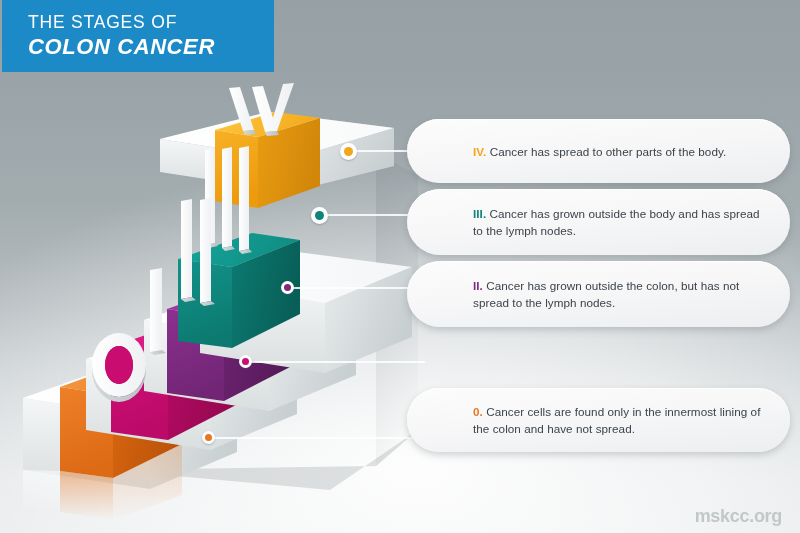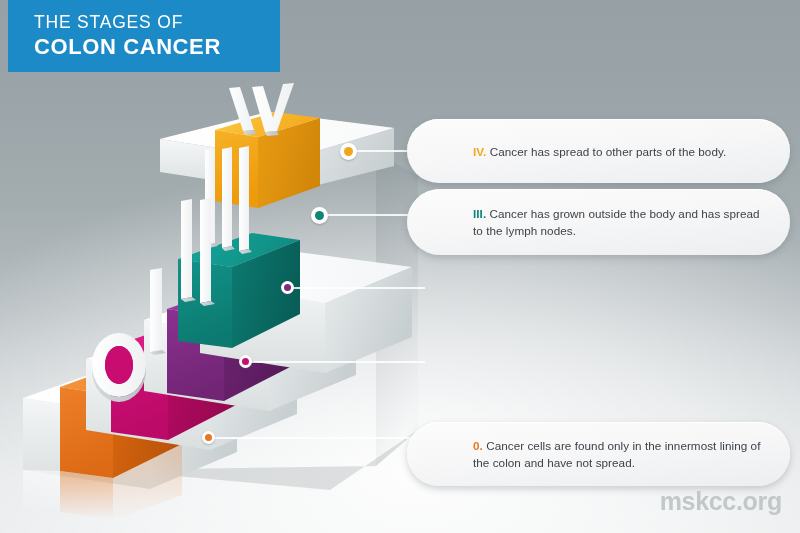"THE STAGES OF" .banner { left: 8px -> 2px }
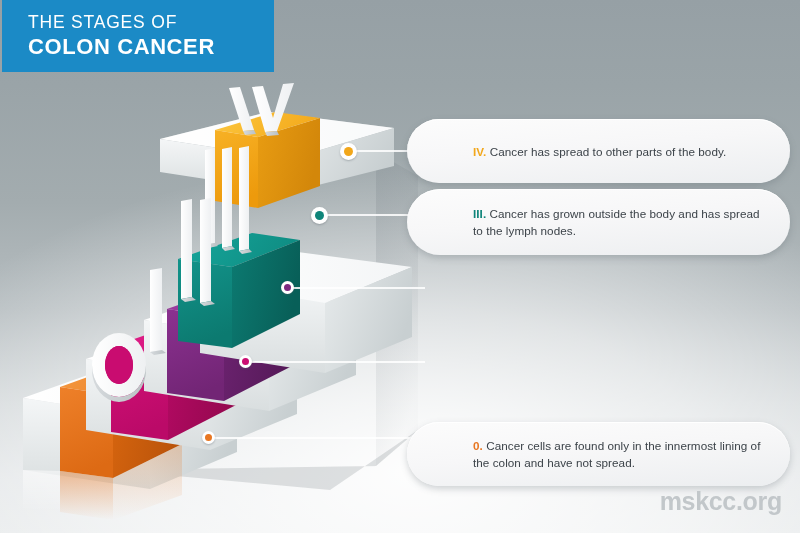"COLON CANCER" .banner .l2 { font-style: none -> italic }
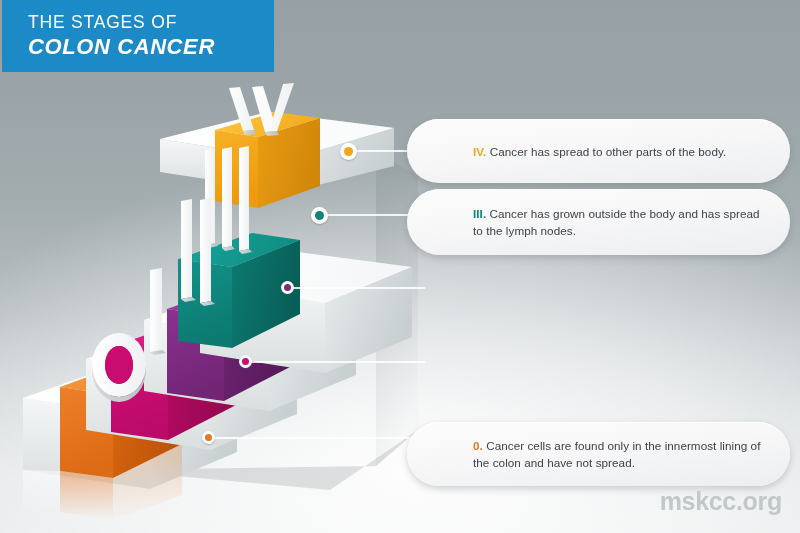"II. Cancer has grown outside" div.callout { html: none -> <div> <p> <span>II.</span> <span>Cancer has grown outside the colon, but has not spread to the lymph nodes.</span> </p> </div> }
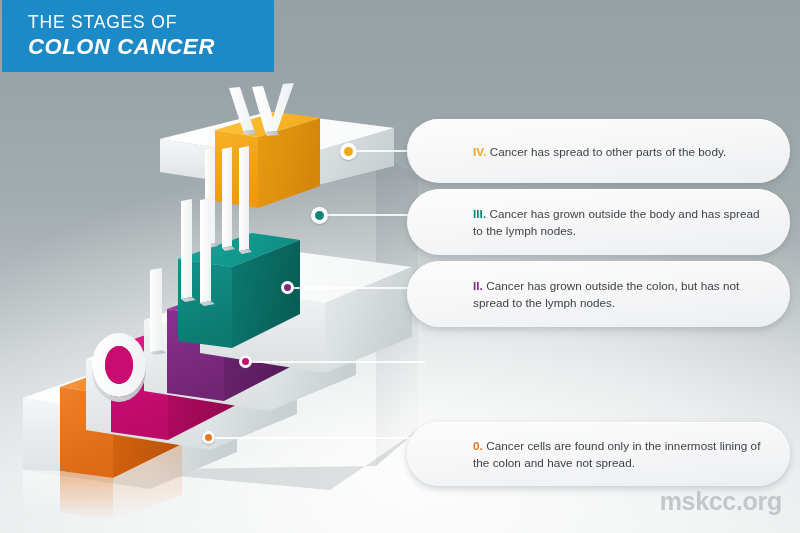"0. Cancer cells are found" .c0 { top: 422px -> 388px }
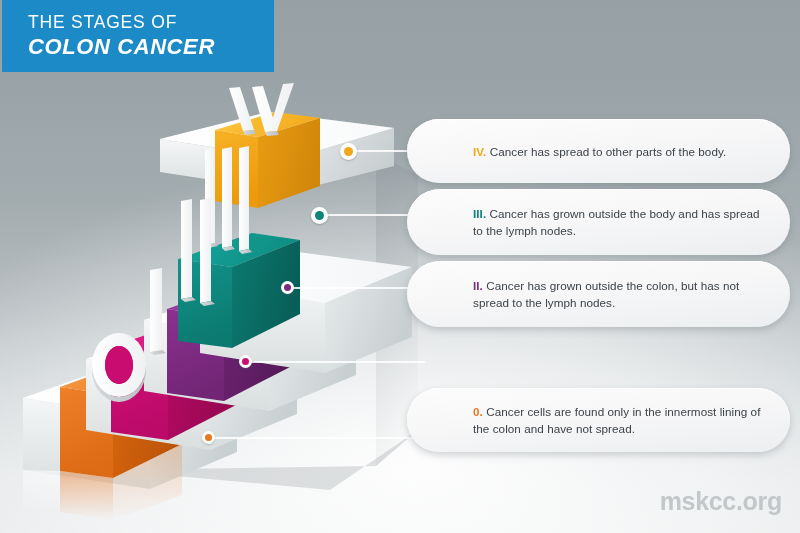"mskcc.org" .wm { bottom: 17px -> 6px; font-size: 25px -> 18px }
